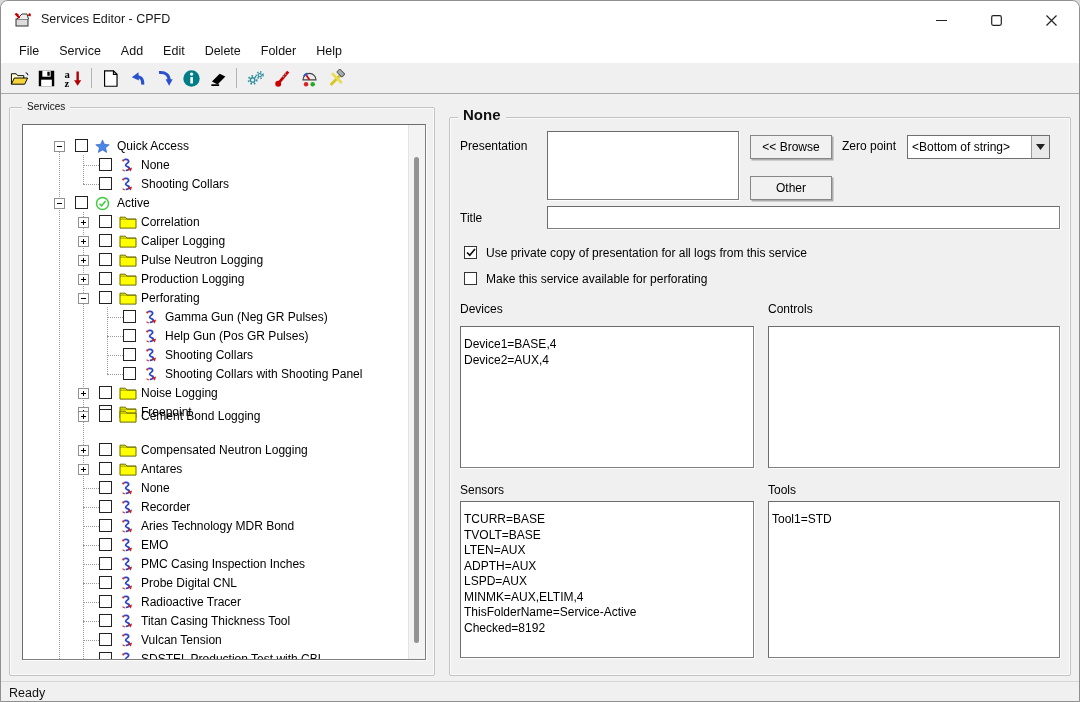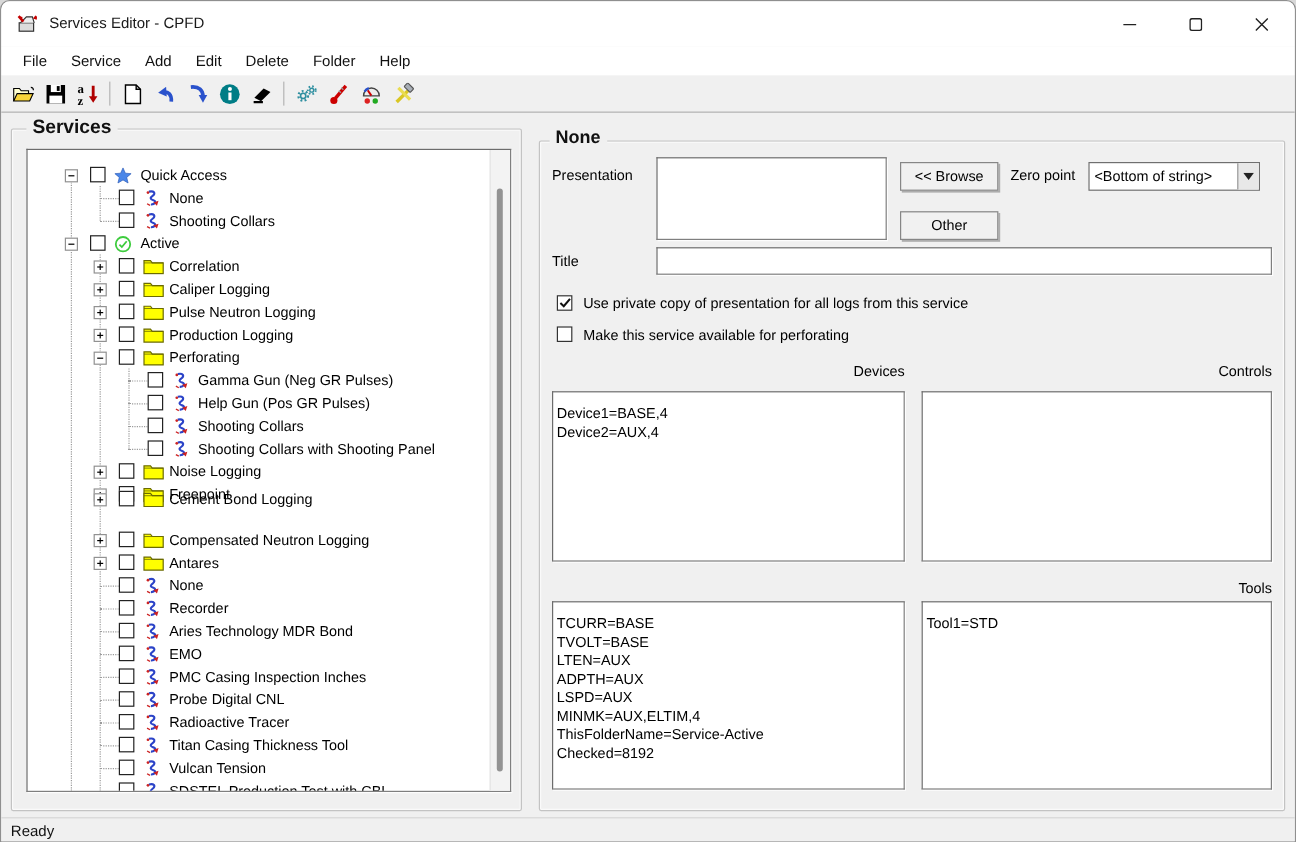"Services" .glabel { font-size: 16px -> 10px; font-weight: bold -> none }
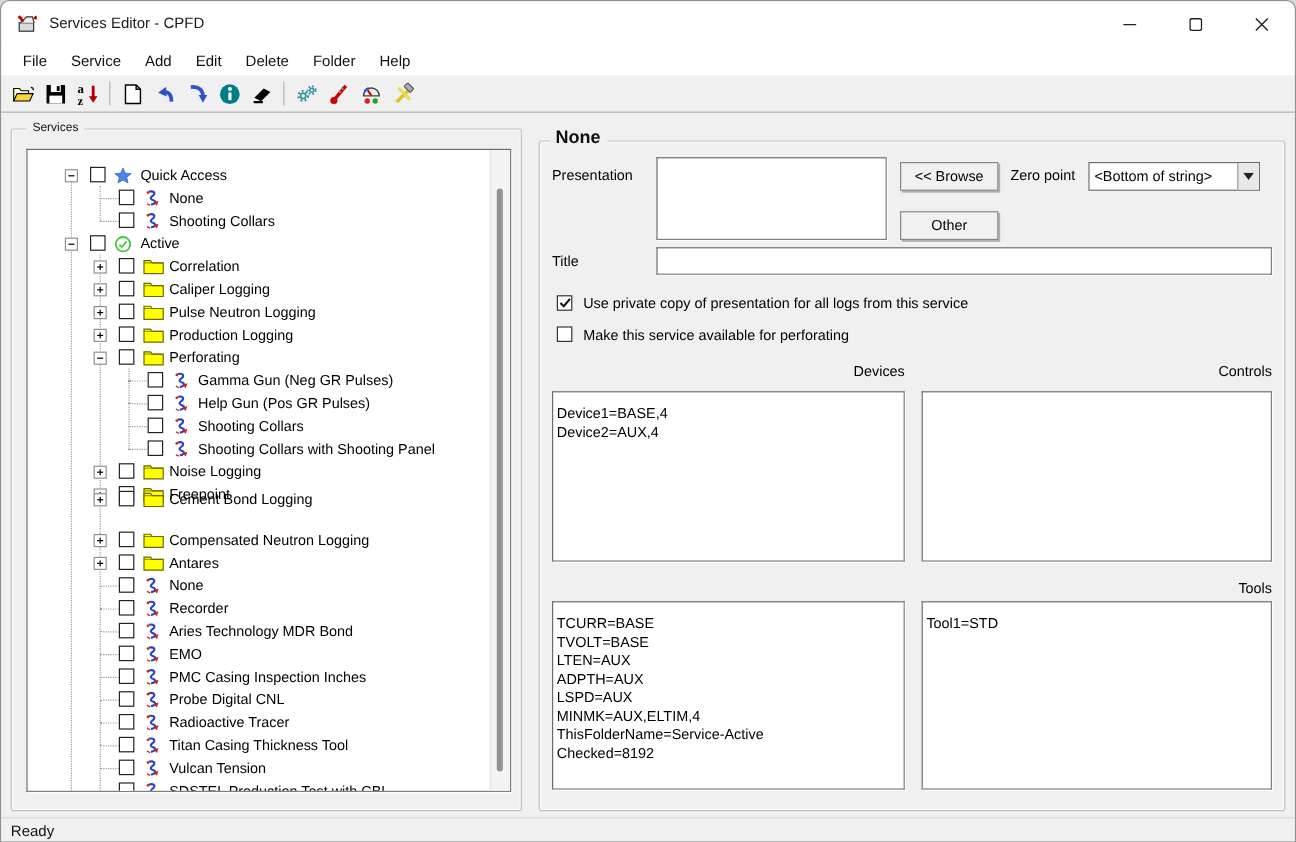"Devices" .collabel { text-align: right -> left }
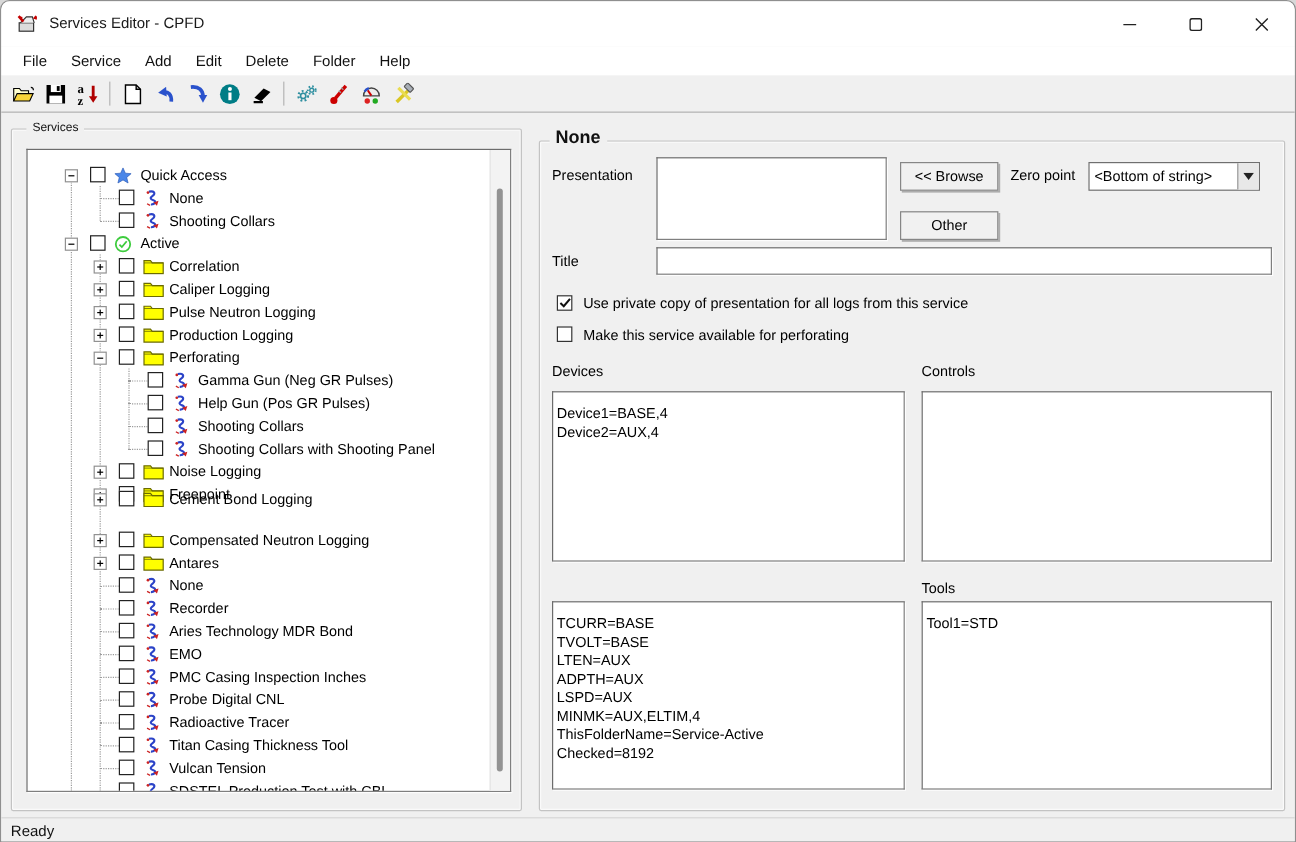"Sensors" span.collabel { html: none -> <span>Sensors</span> }
